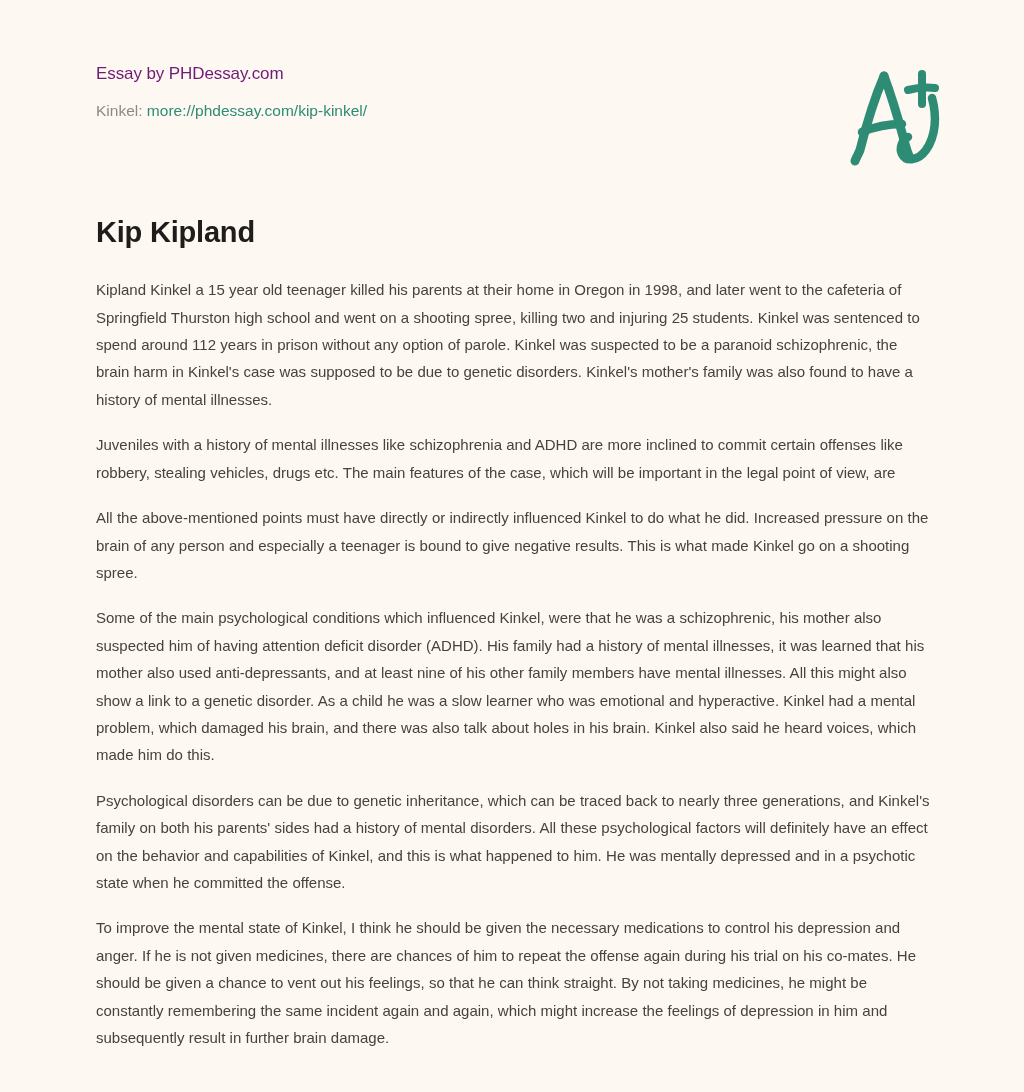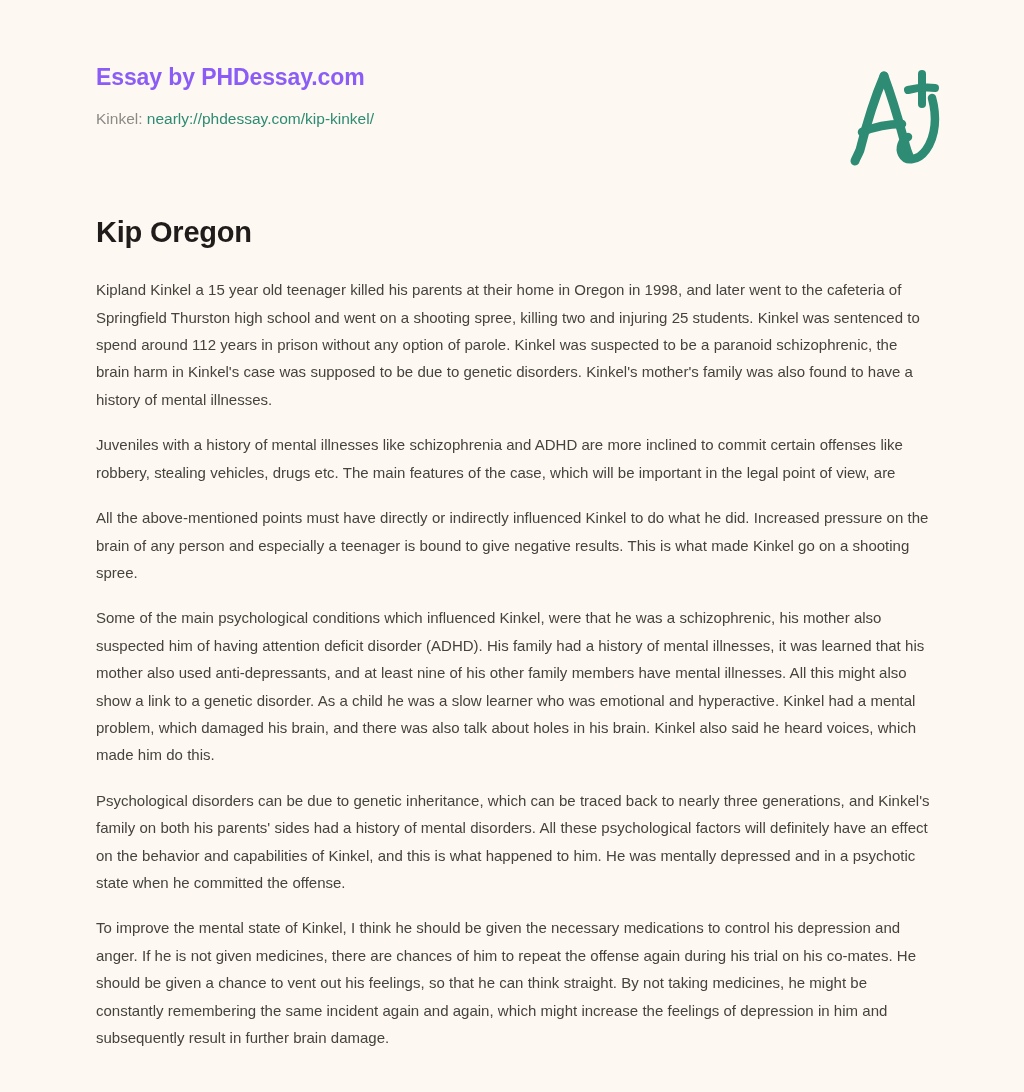"Essay by PHDessay.com" .brand-title { color: #8b5cf6 -> #701a75; font-size: 23px -> 17px; font-weight: bold -> normal }
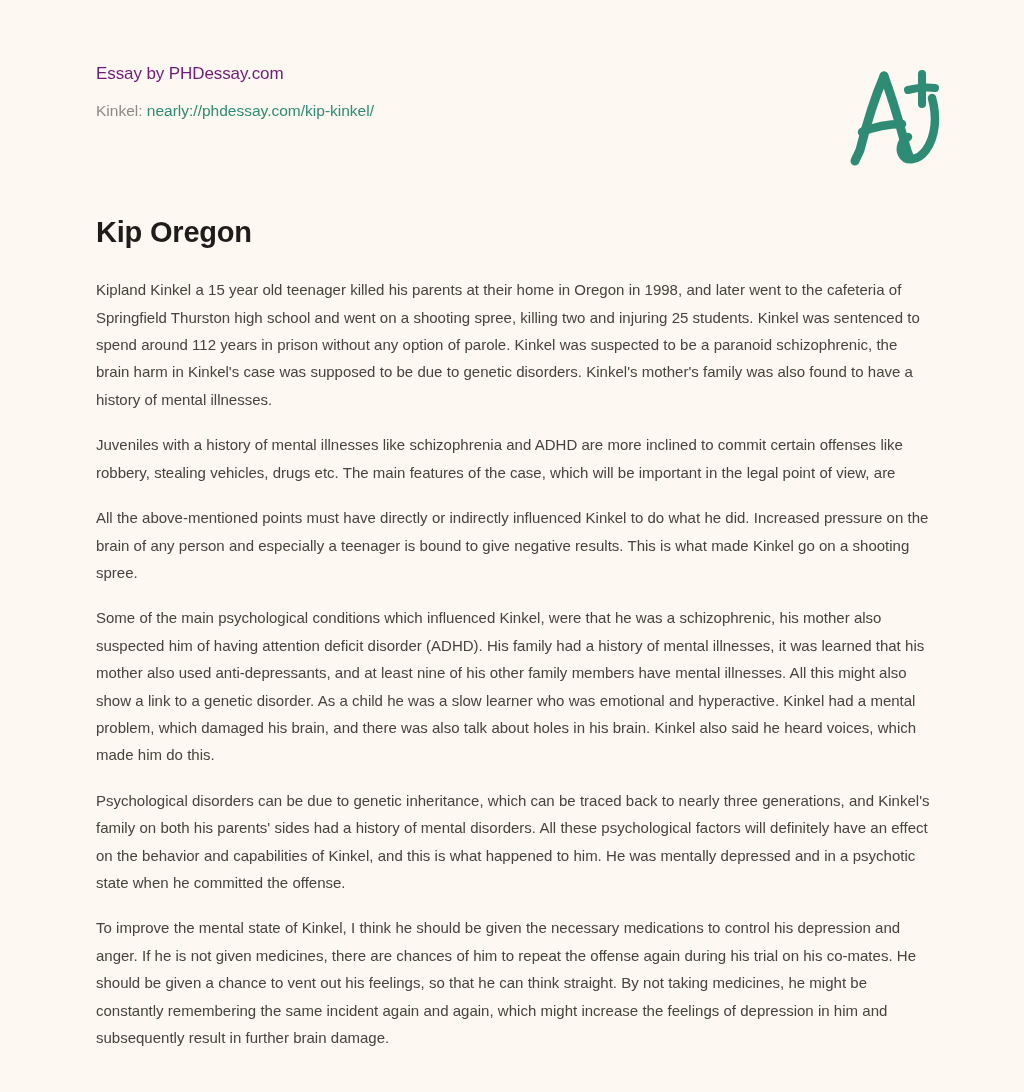"nearly://phdessay.com/kip-kinkel/" a.source-url { text: nearly://phdessay.com/kip-kinkel/ -> more://phdessay.com/kip-kinkel/ }
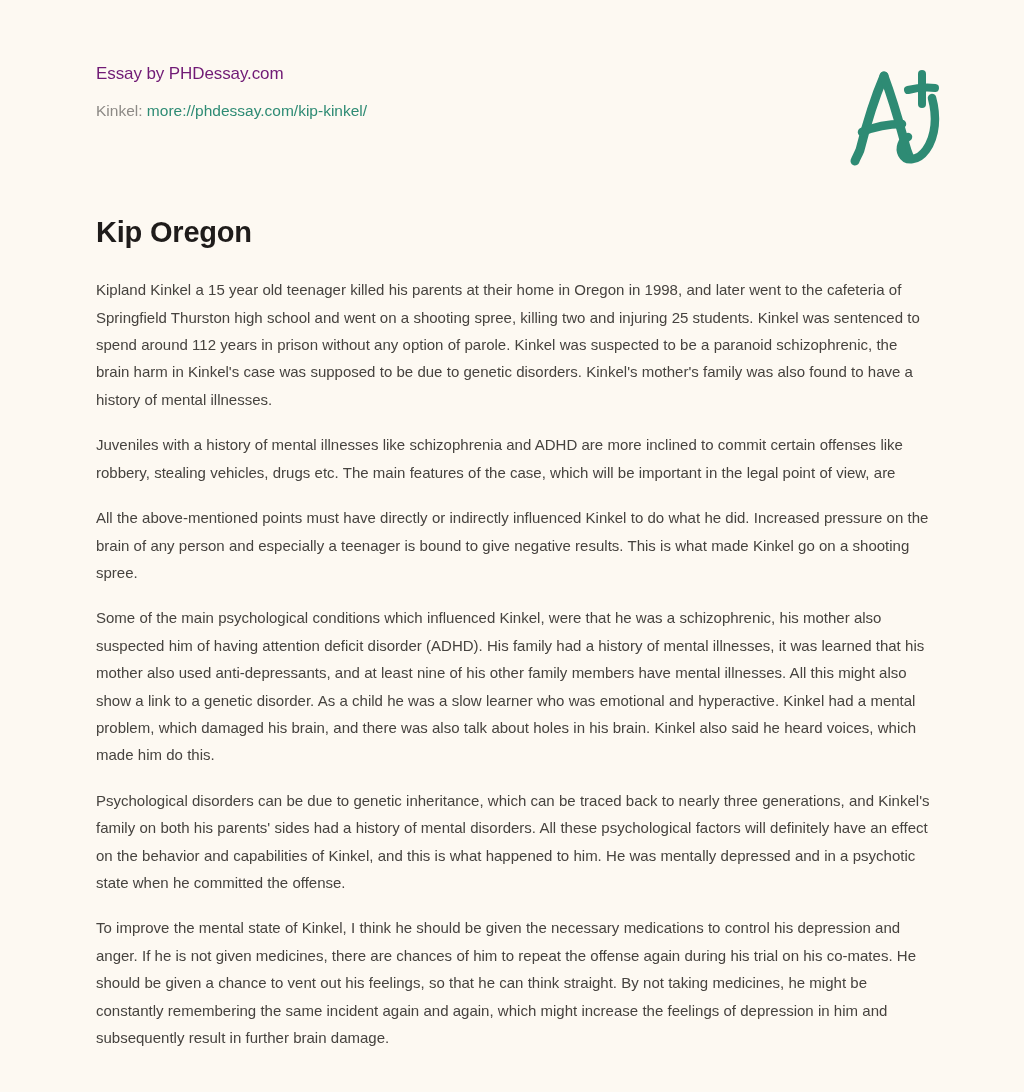"Kip Oregon" h1.article-title { text: Oregon -> Kipland }
